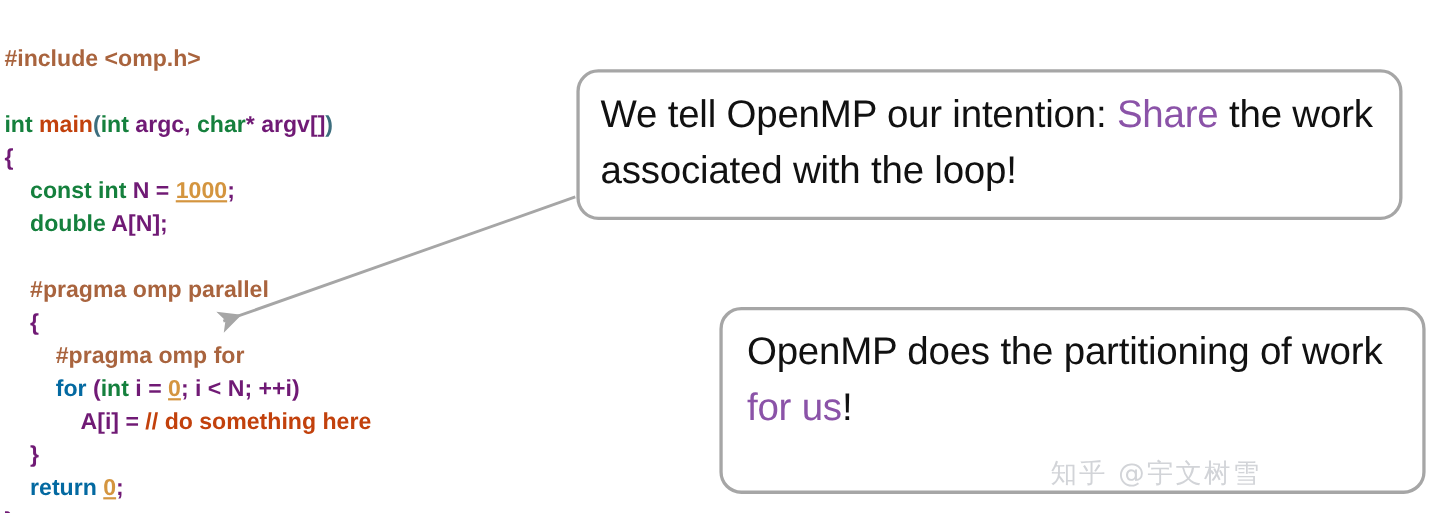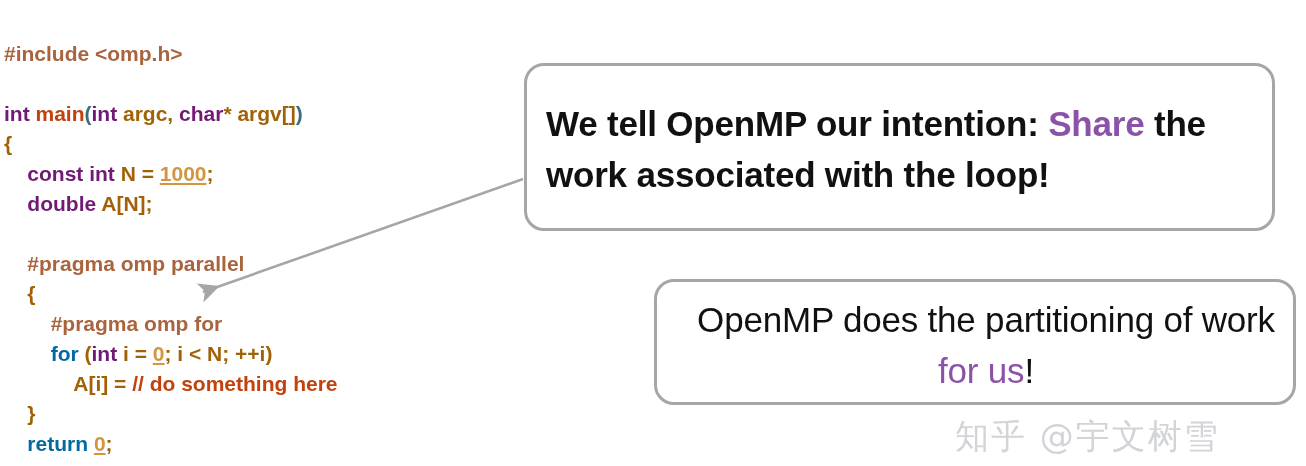"int" .tok-type { color: #701a75 -> #15803d }
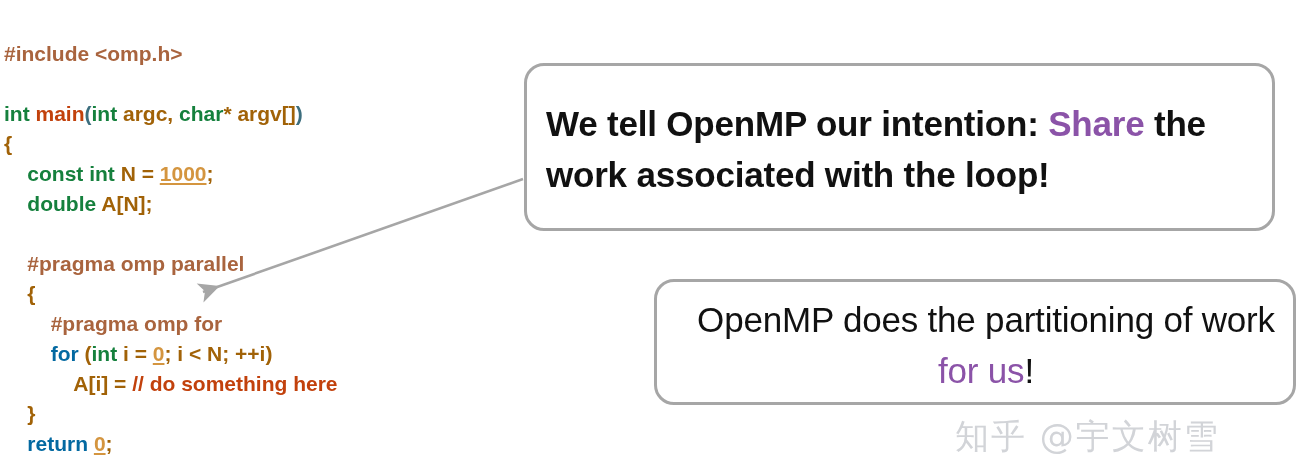"argc," .tok-plain { color: #a16207 -> #701a75 }
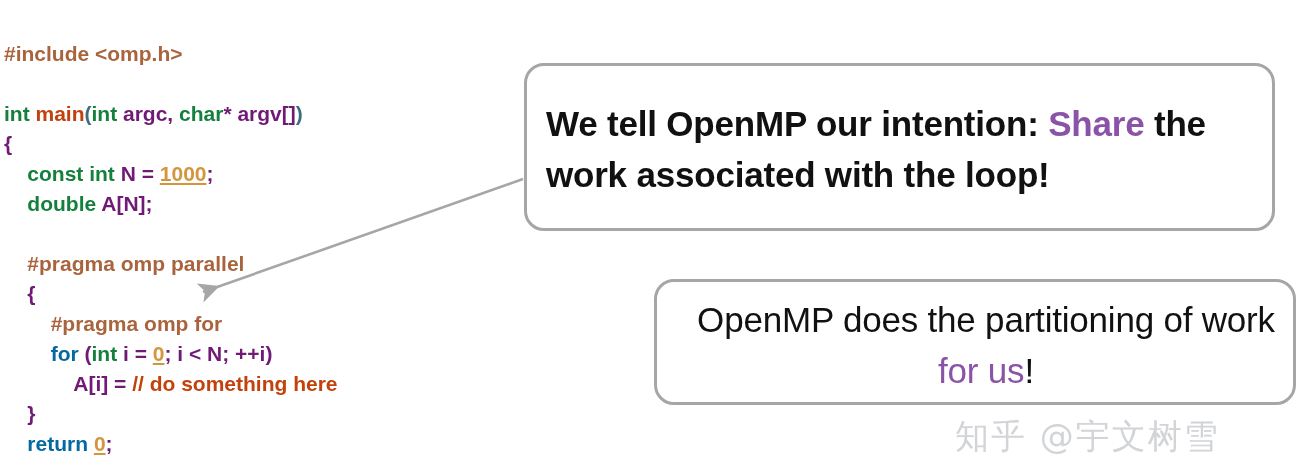"We tell OpenMP our intention:" #callout-share { font-weight: bold -> none; height: 168px -> 137px; padding: 32px 0 0 19px -> 12px 0 0 19px }
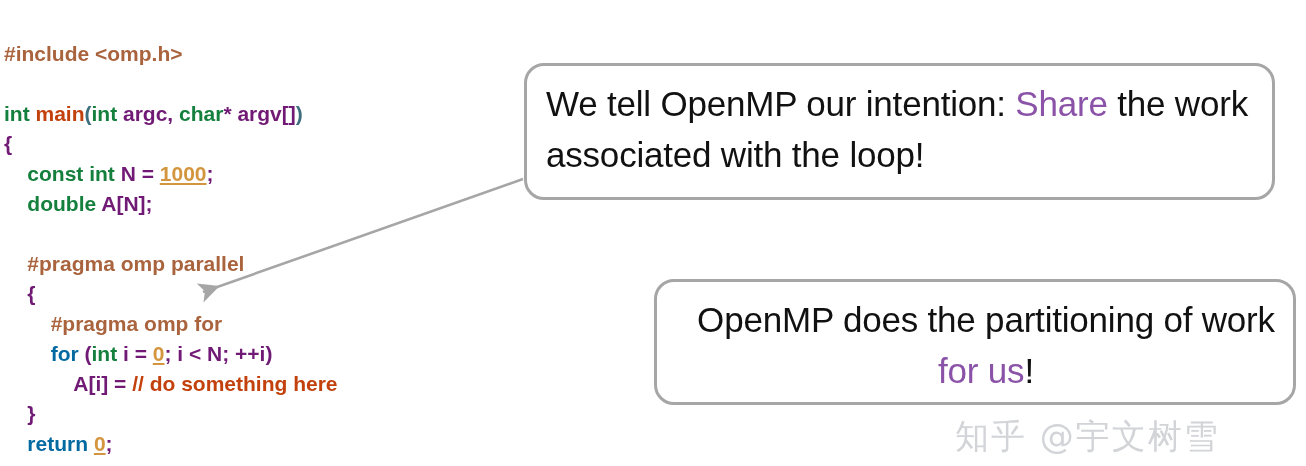"OpenMP does the partitioning of" #callout-partition { height: 126px -> 170px; text-align: center -> none }
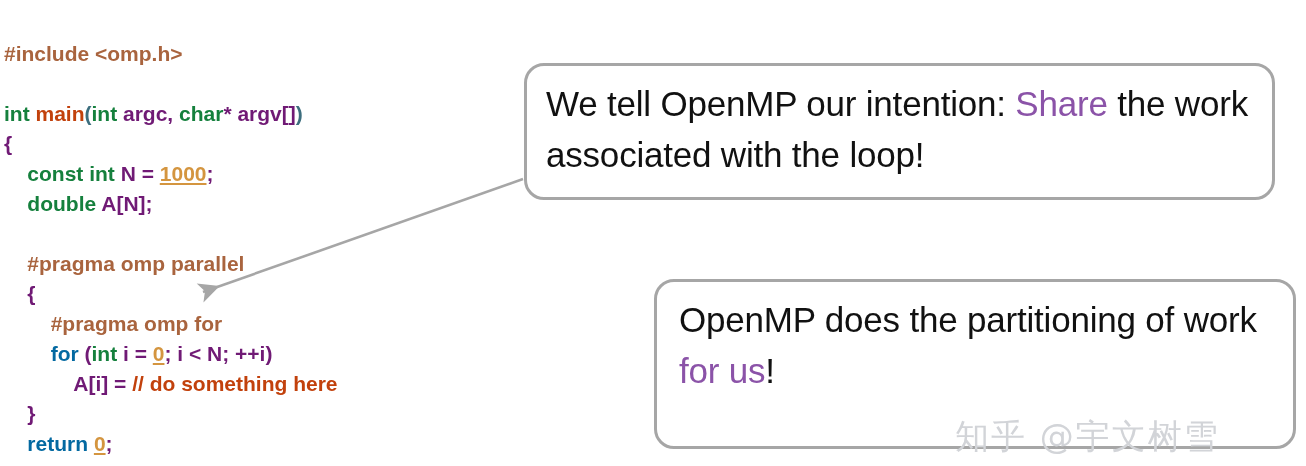"知乎 @宇文树雪" #watermark { font-size: 34px -> 24px }
